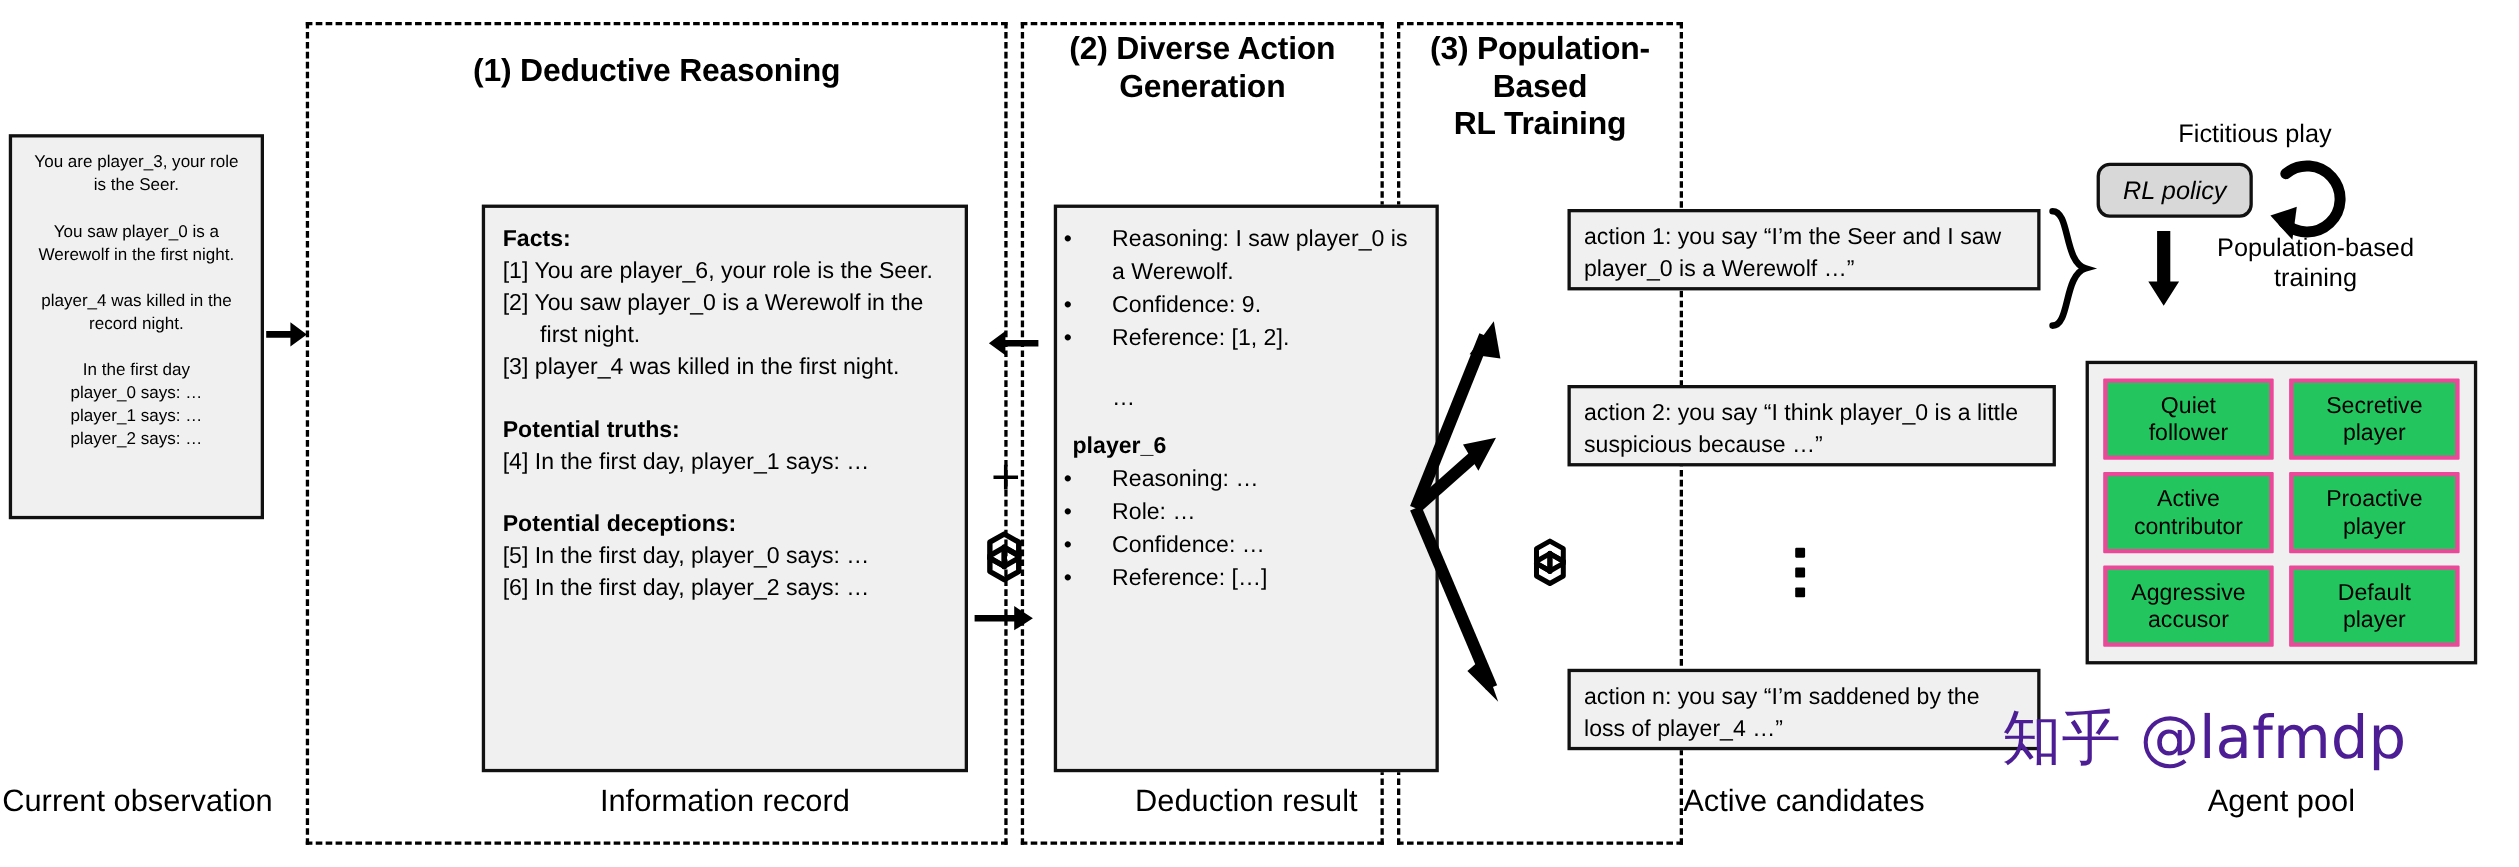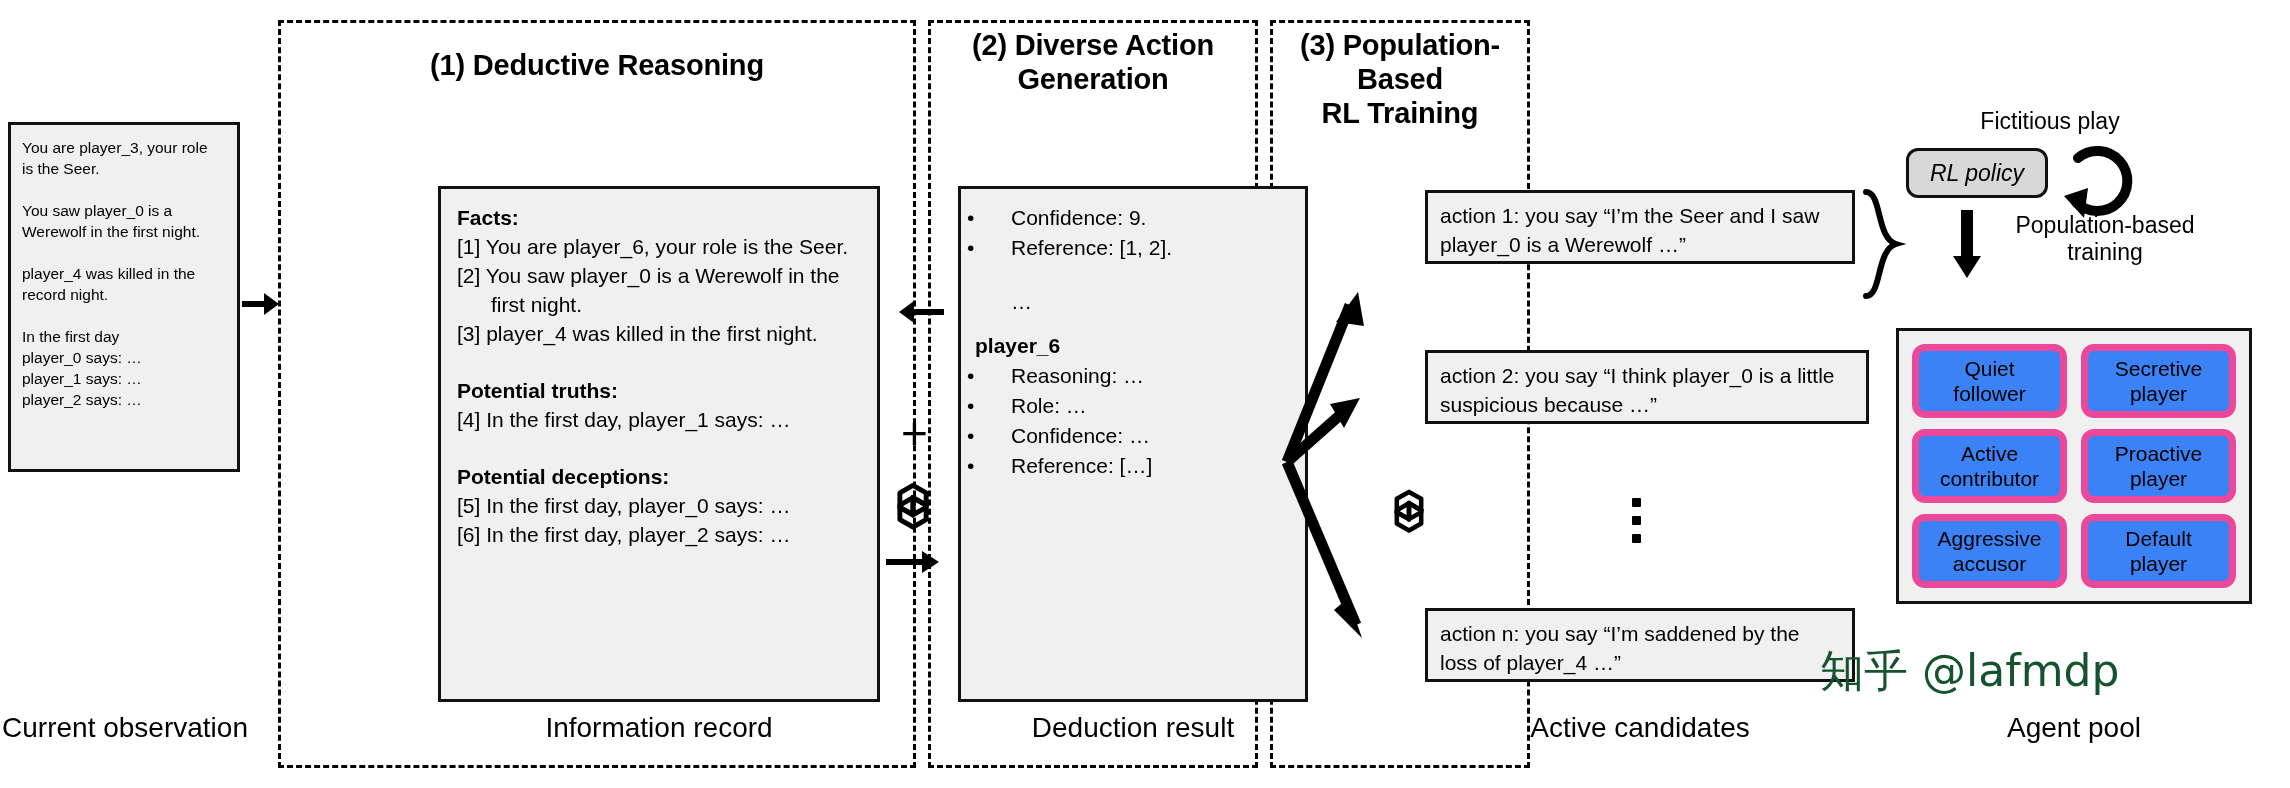"You are player_3, your role" div.box { text-align: none -> center }
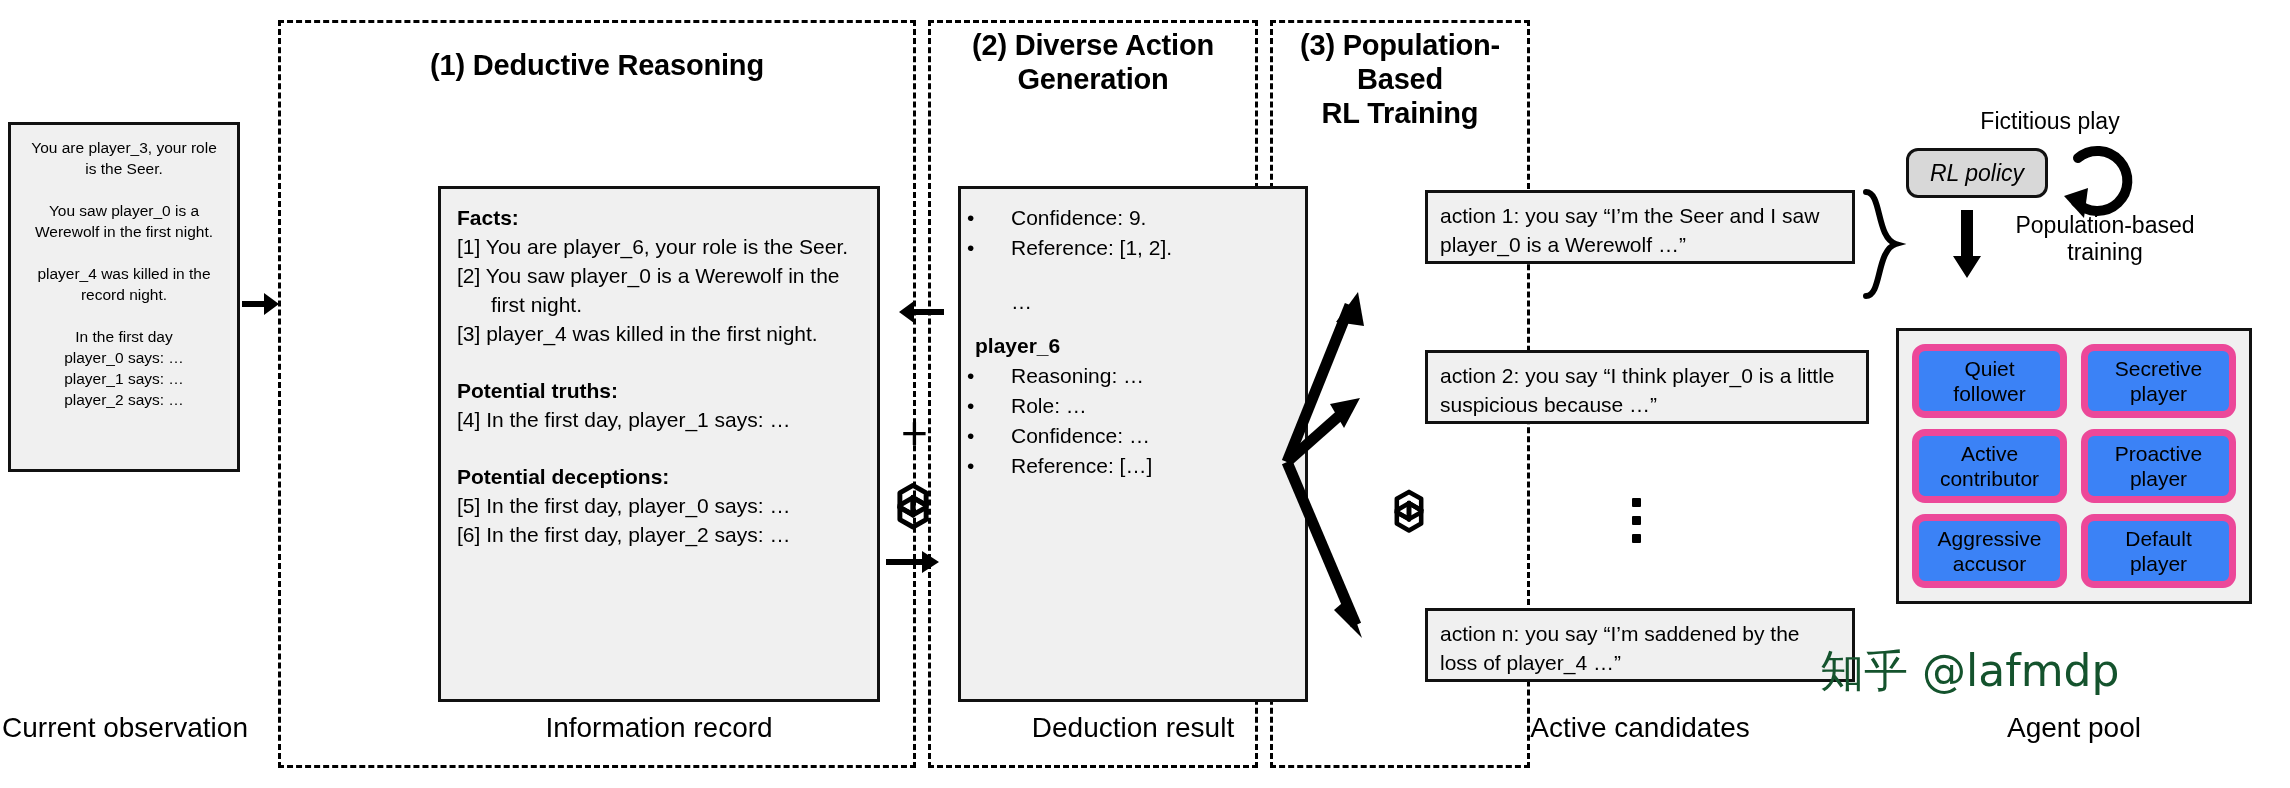"Reasoning: I saw player_0 is" p.bullet { html: none -> <p>Reasoning: I saw player_0 is a Werewolf.</p> }
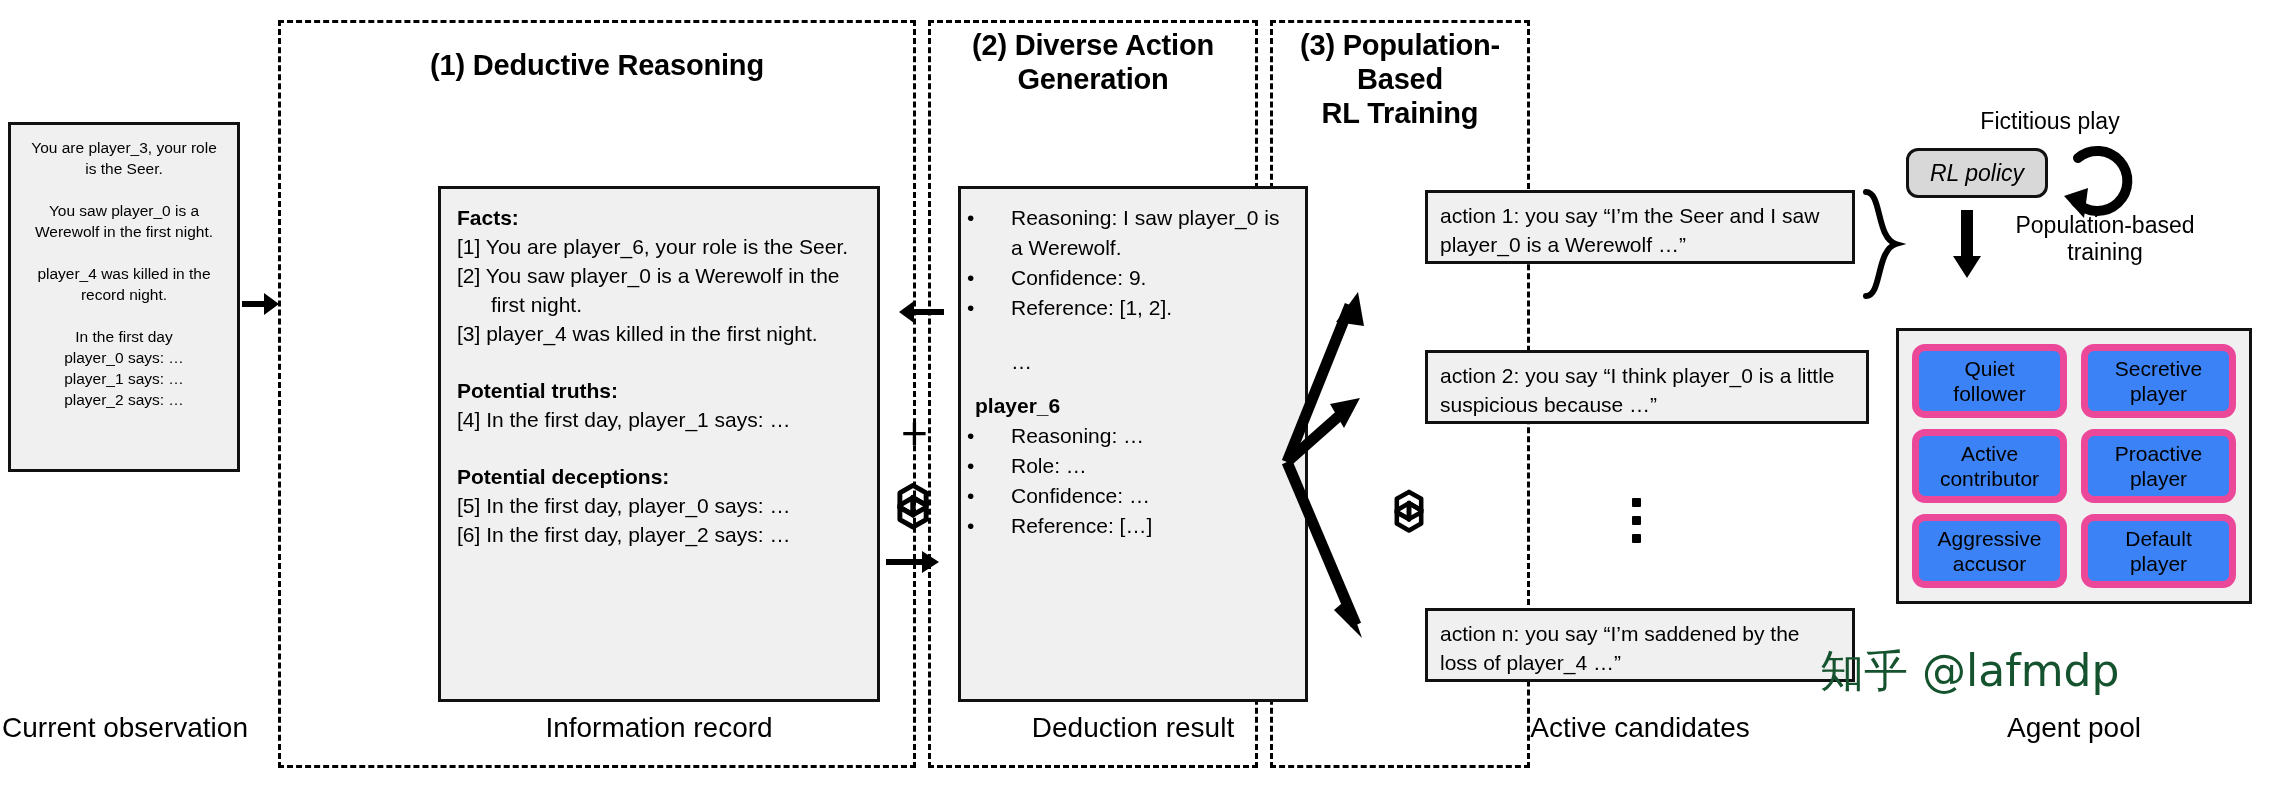"Quiet" .chip { background: #3b82f6 -> #22c55e; border: 7px solid #ec4899 -> 4px solid #ec4899; border-radius: 13px -> 1px }
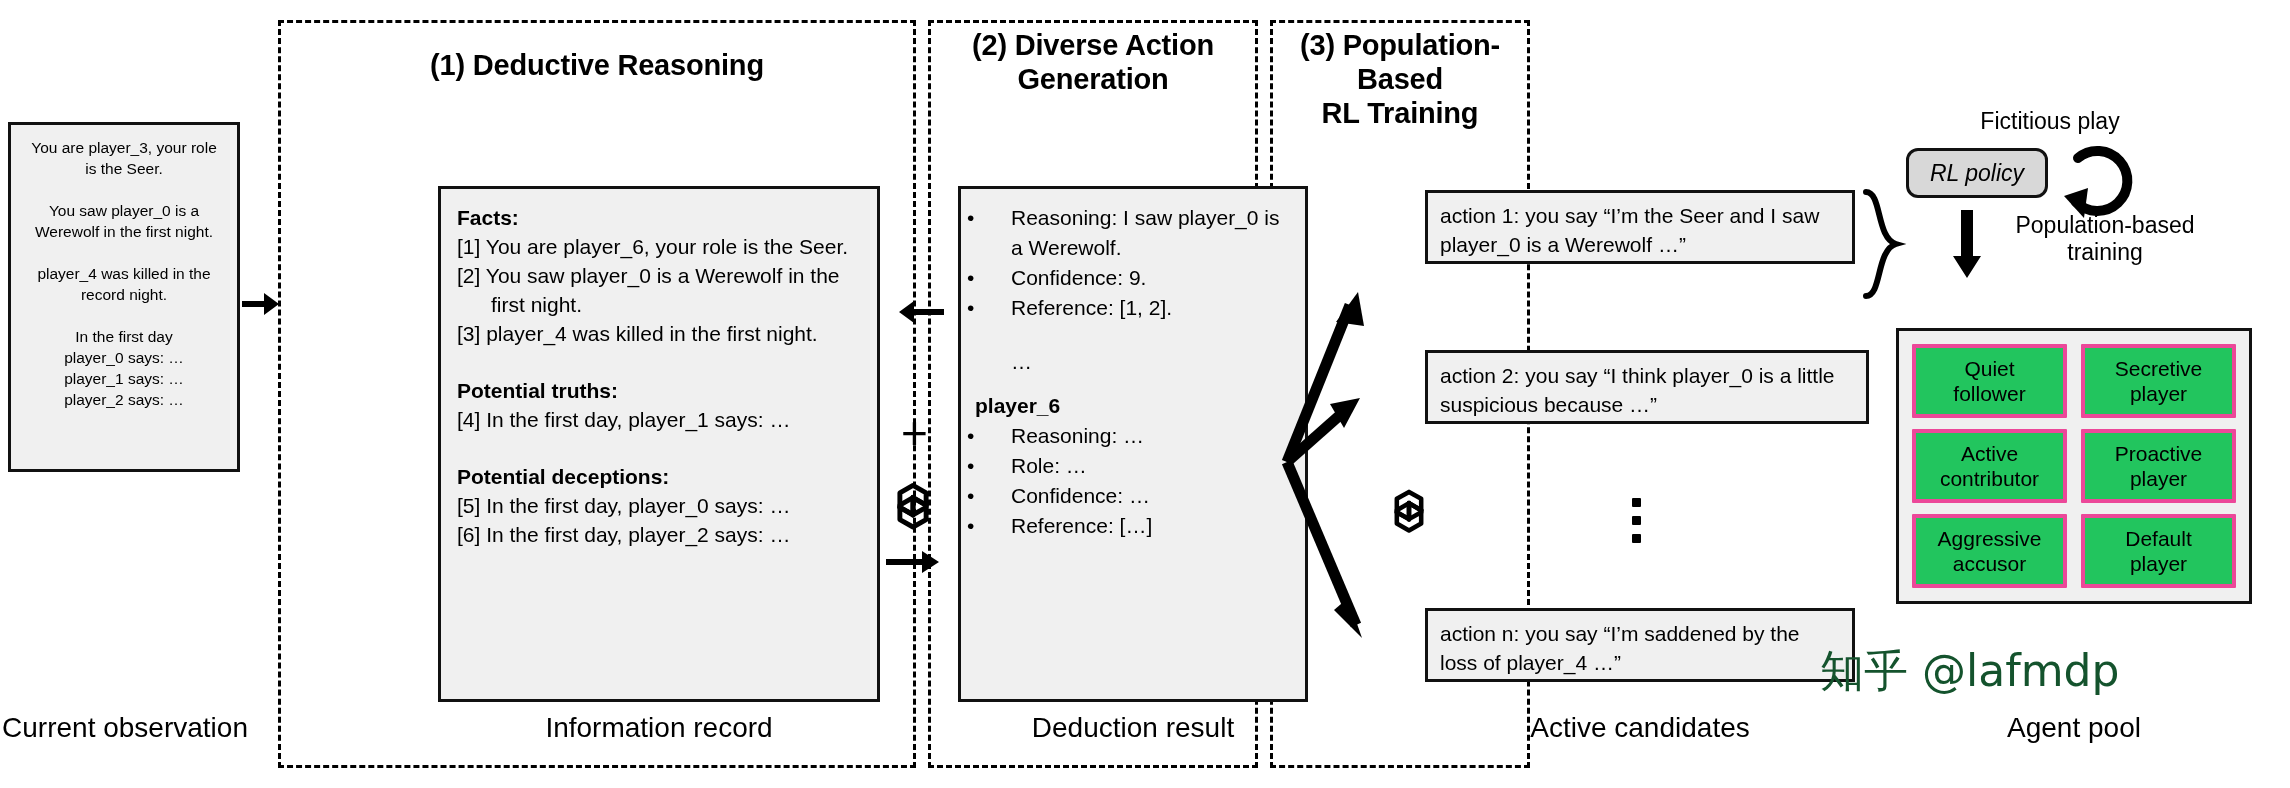"知乎 @lafmdp" .wm { color: #14532d -> #4c1d95; font-size: 44px -> 54px }
